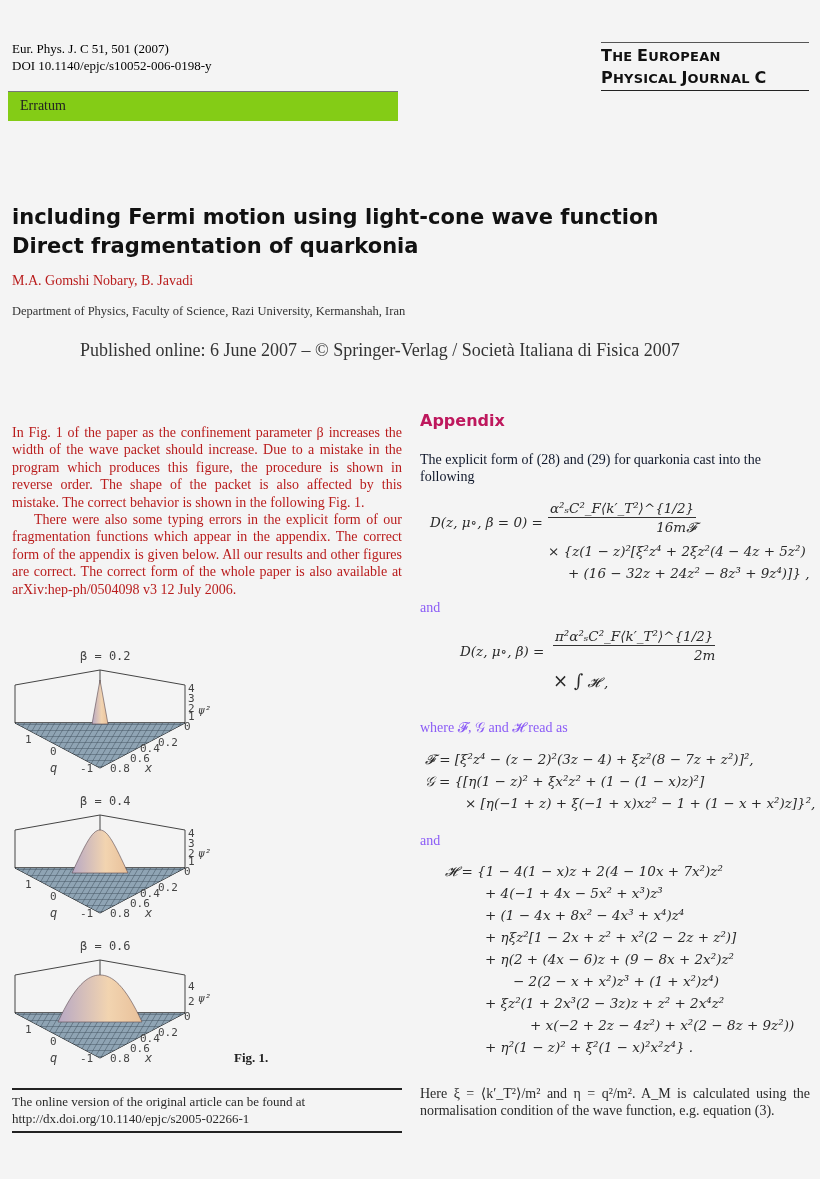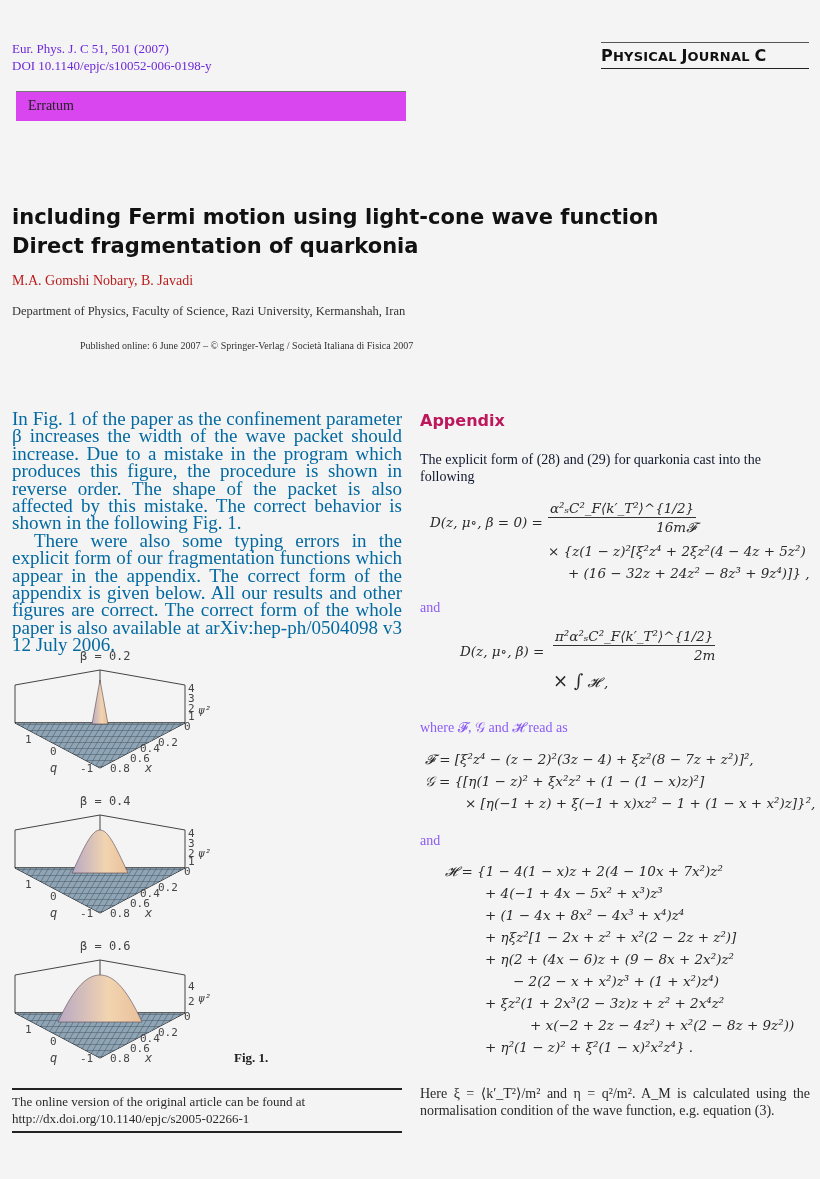"Eur. Phys. J. C 51," .hdr-left { color: #6d28d9 -> #000000 }
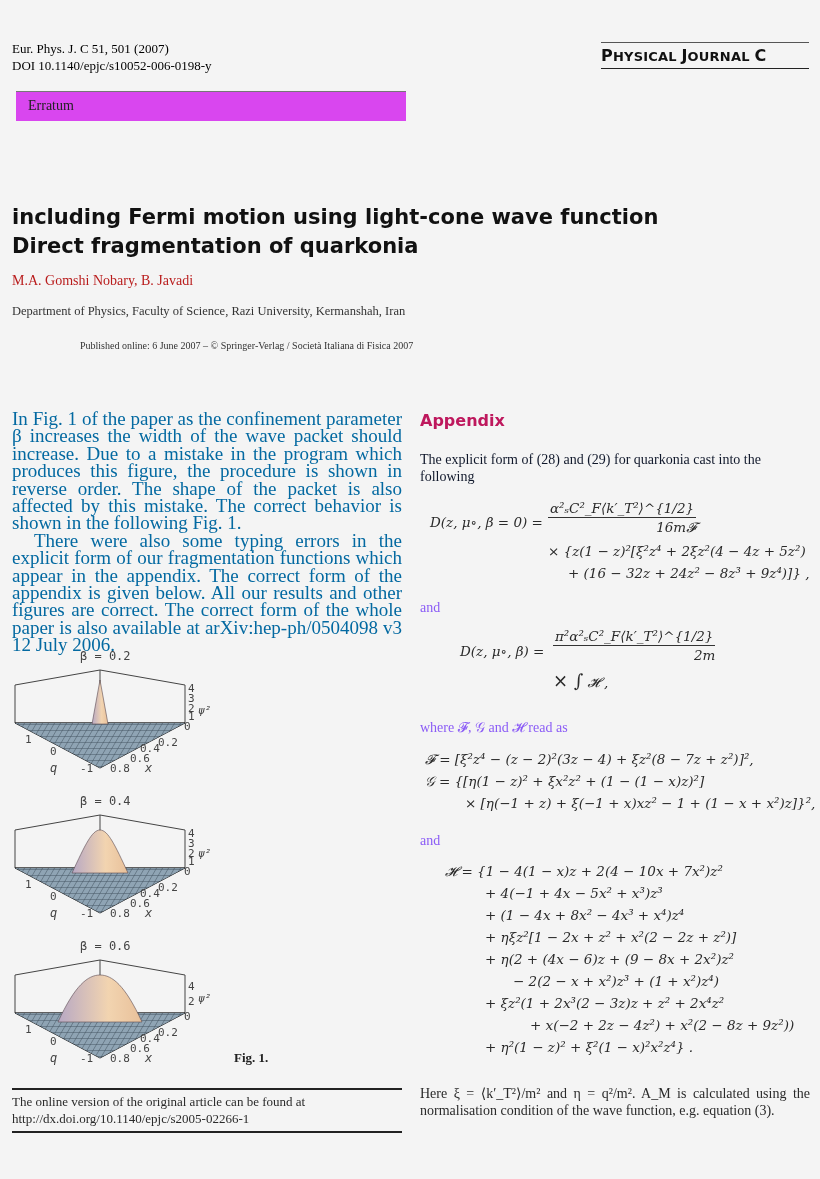"THE EUROPEAN" div { html: none -> <div><span>T</span><span>HE </span><span>E</span><span>UROPEAN</span></div> }
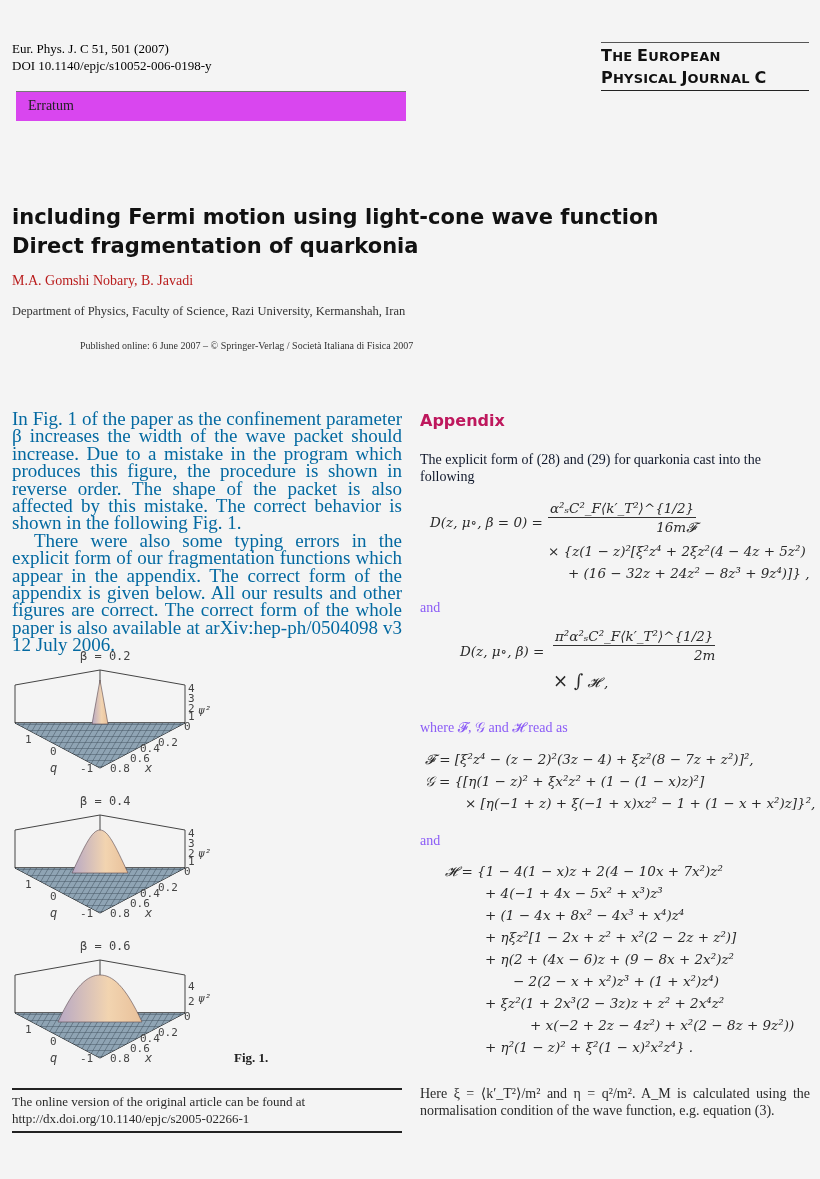"Erratum" .erratum-bar { background: #d946ef -> #84cc16; left: 16px -> 8px }
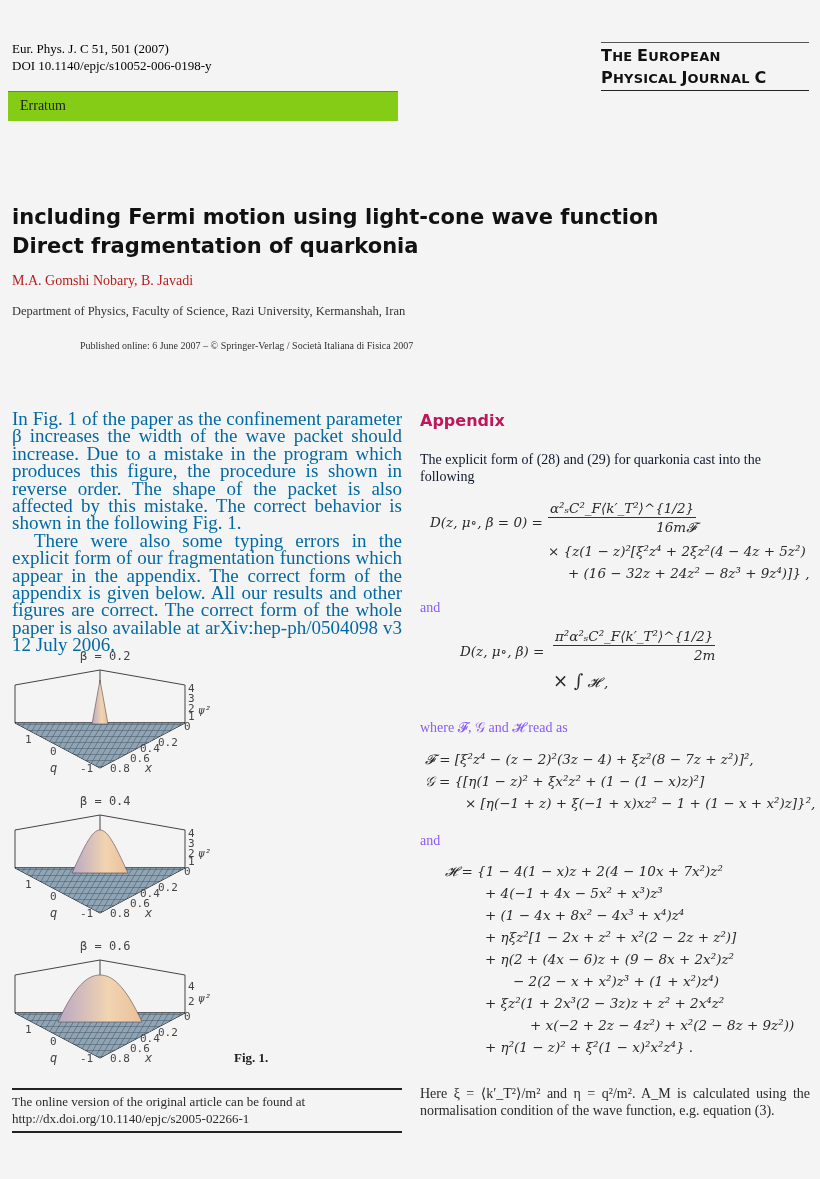"Published online: 6 June 2007" .published { font-size: 10px -> 18px }
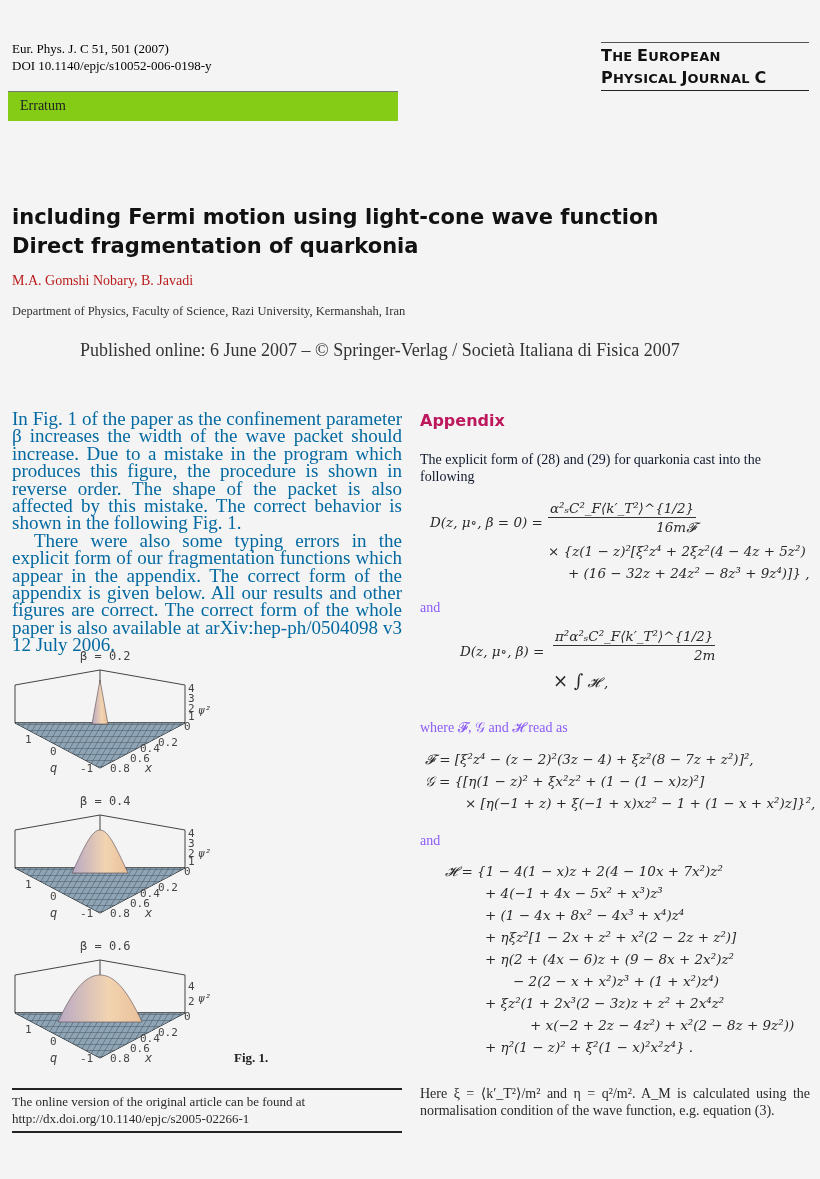"In Fig. 1 of the" .col-left { color: #0369a1 -> #b91c1c; font-size: 19px -> 14px; top: 410px -> 424px }
